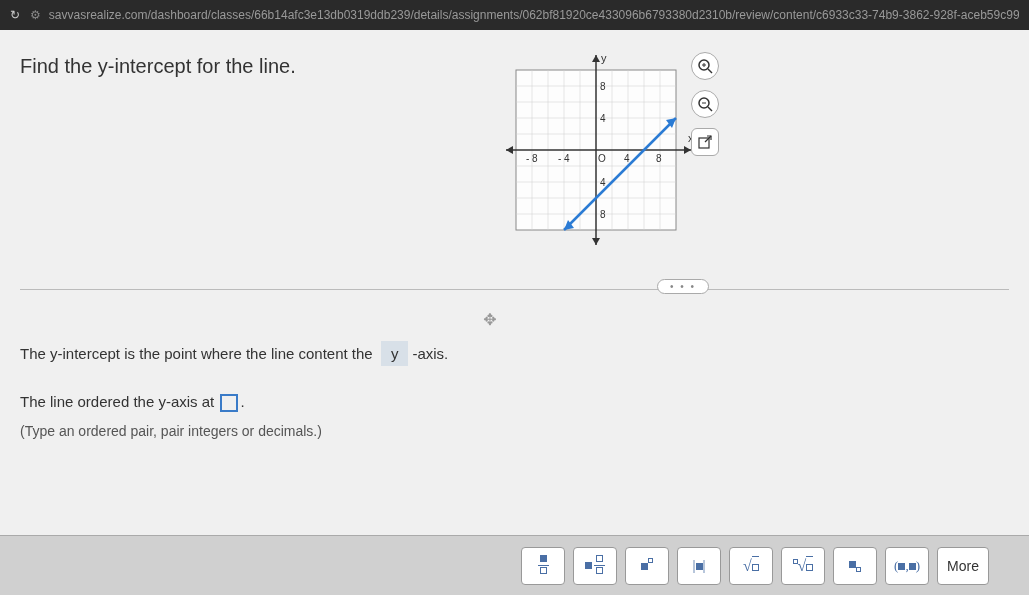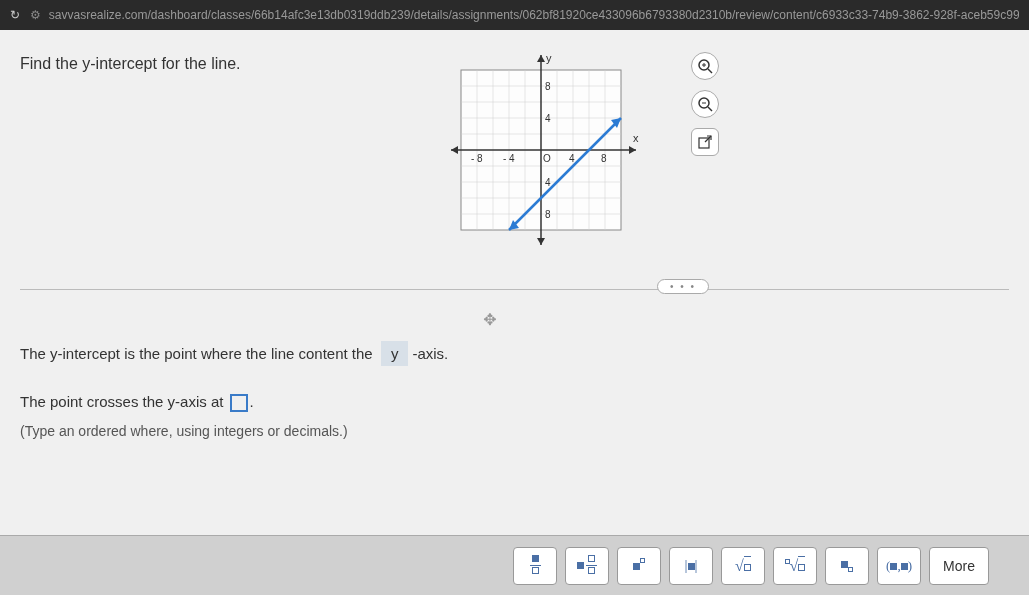"Find the y-intercept for the" .question-text { font-size: 16px -> 20px }
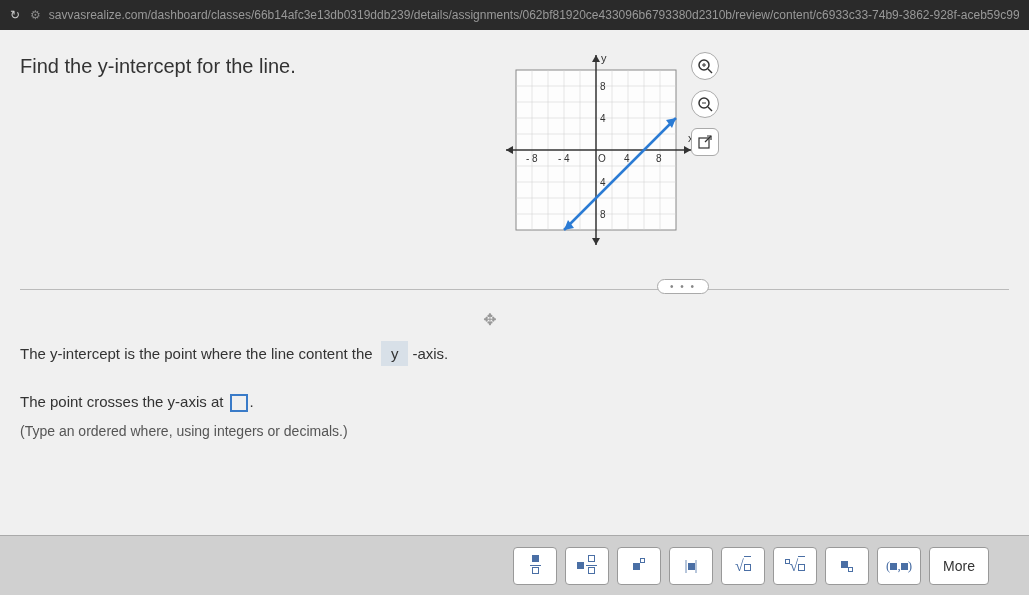"The point crosses the y-axis" span { text: point crosses -> line ordered }
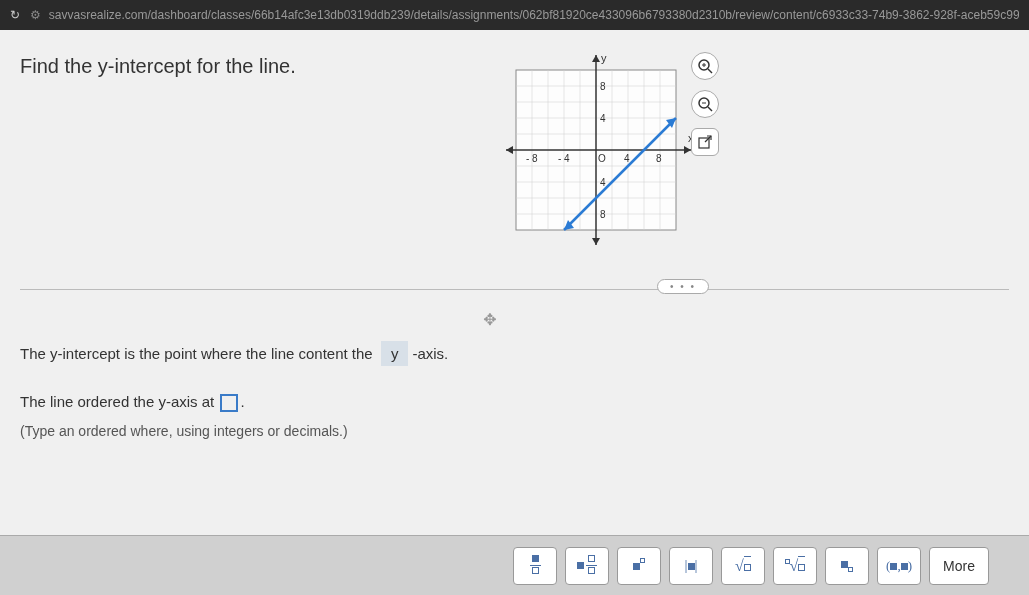"(Type an ordered where, using" div.hint-text { text: where, using -> pair, pair }
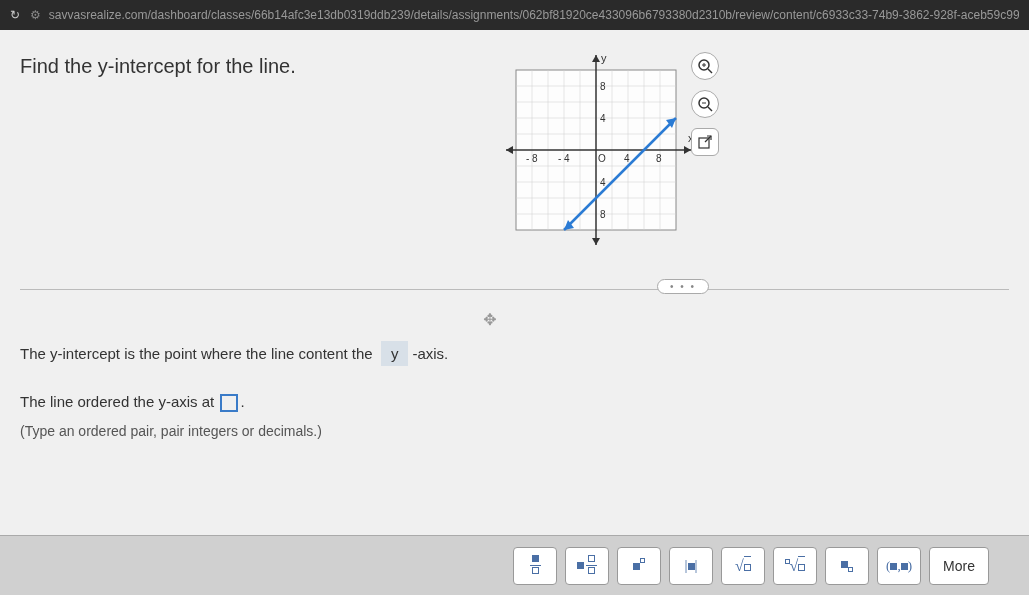"More" .math-btn.more { width: 60px -> 52px }
